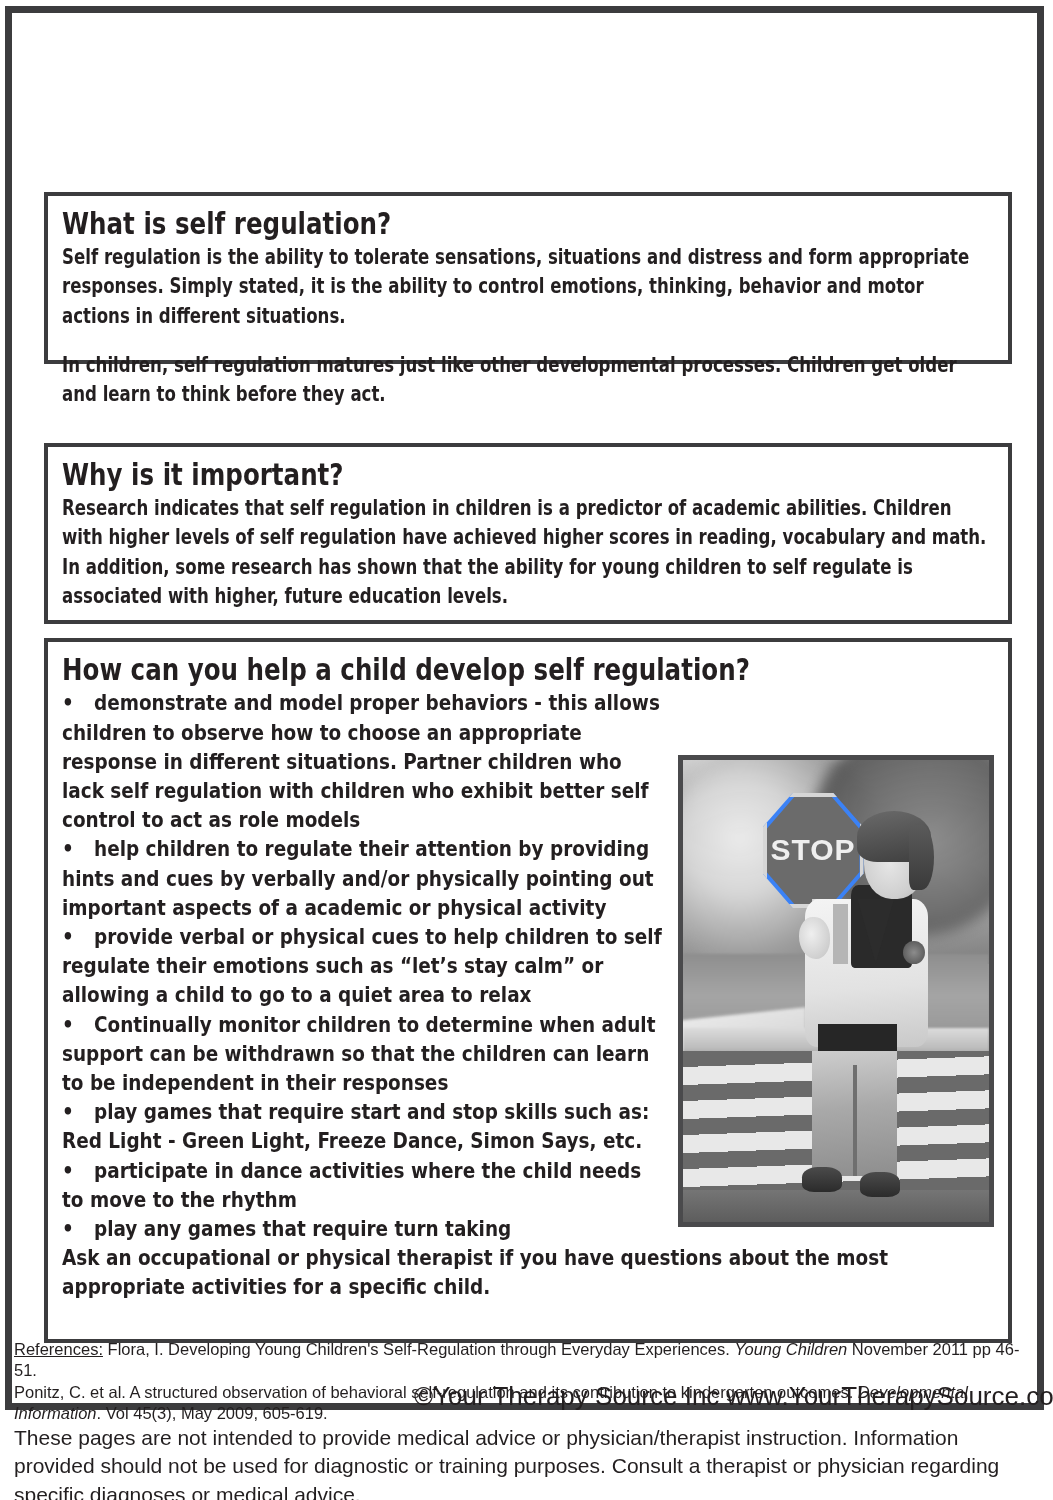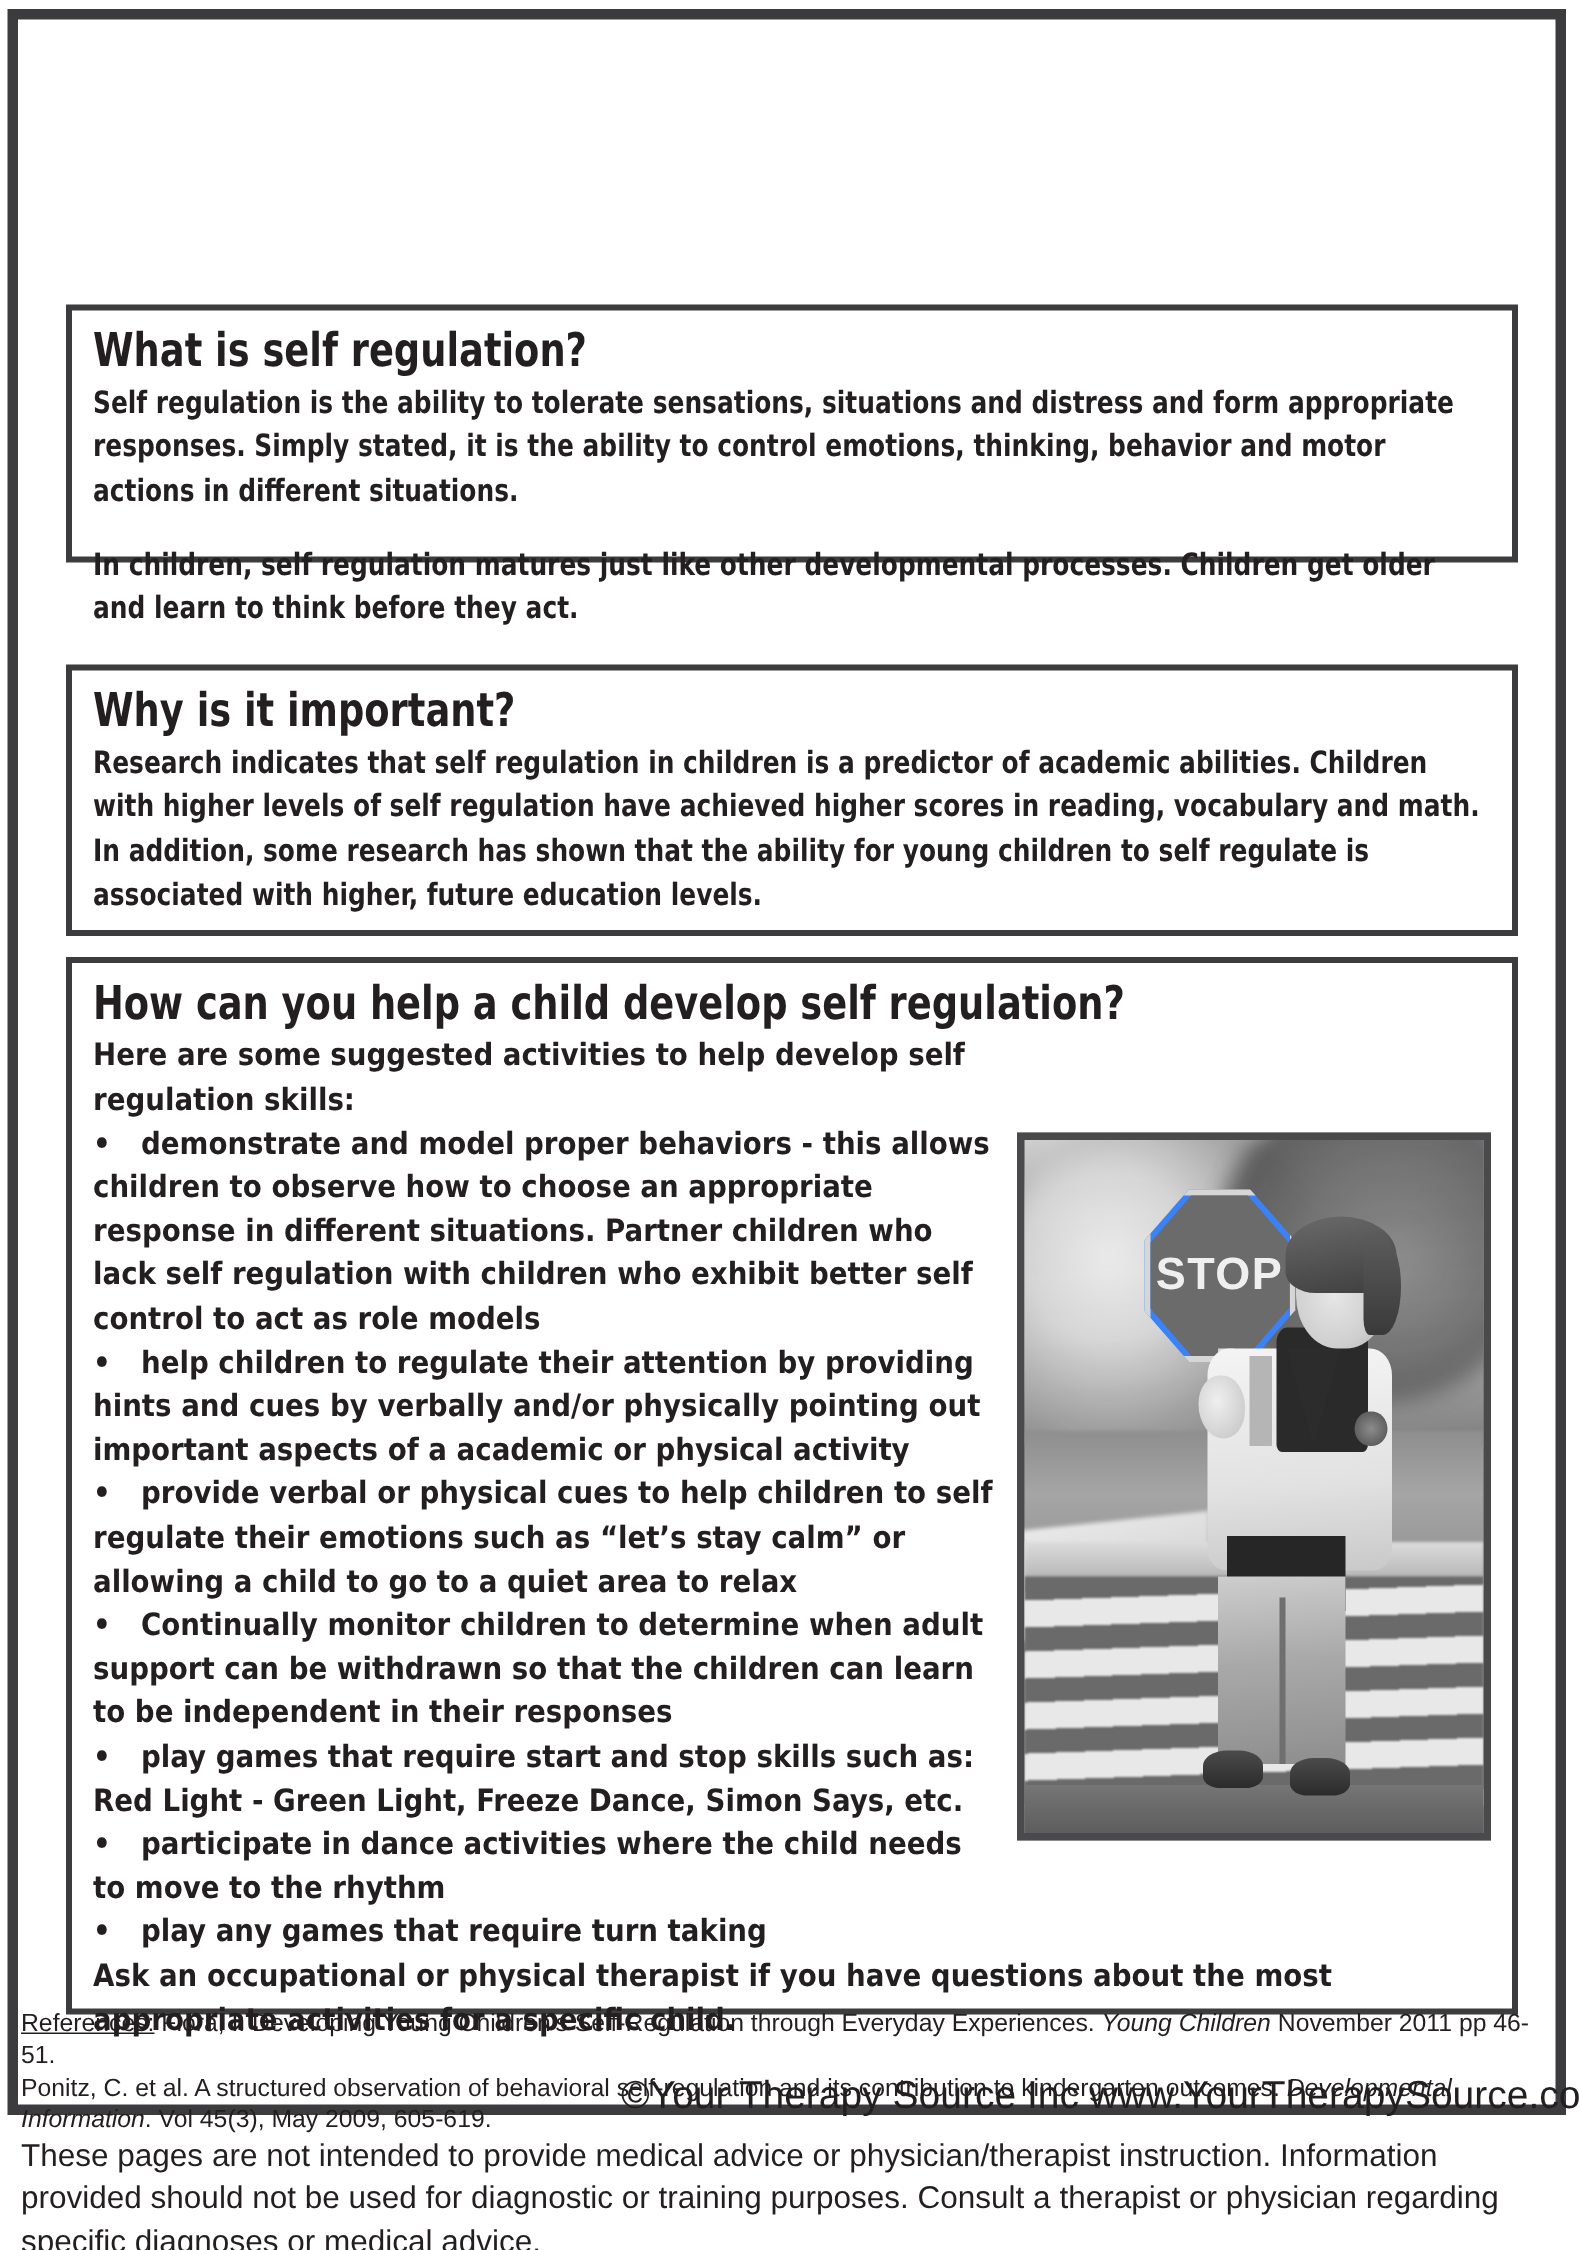"What is self regulation?" #sec-what { top: 190px -> 179px }
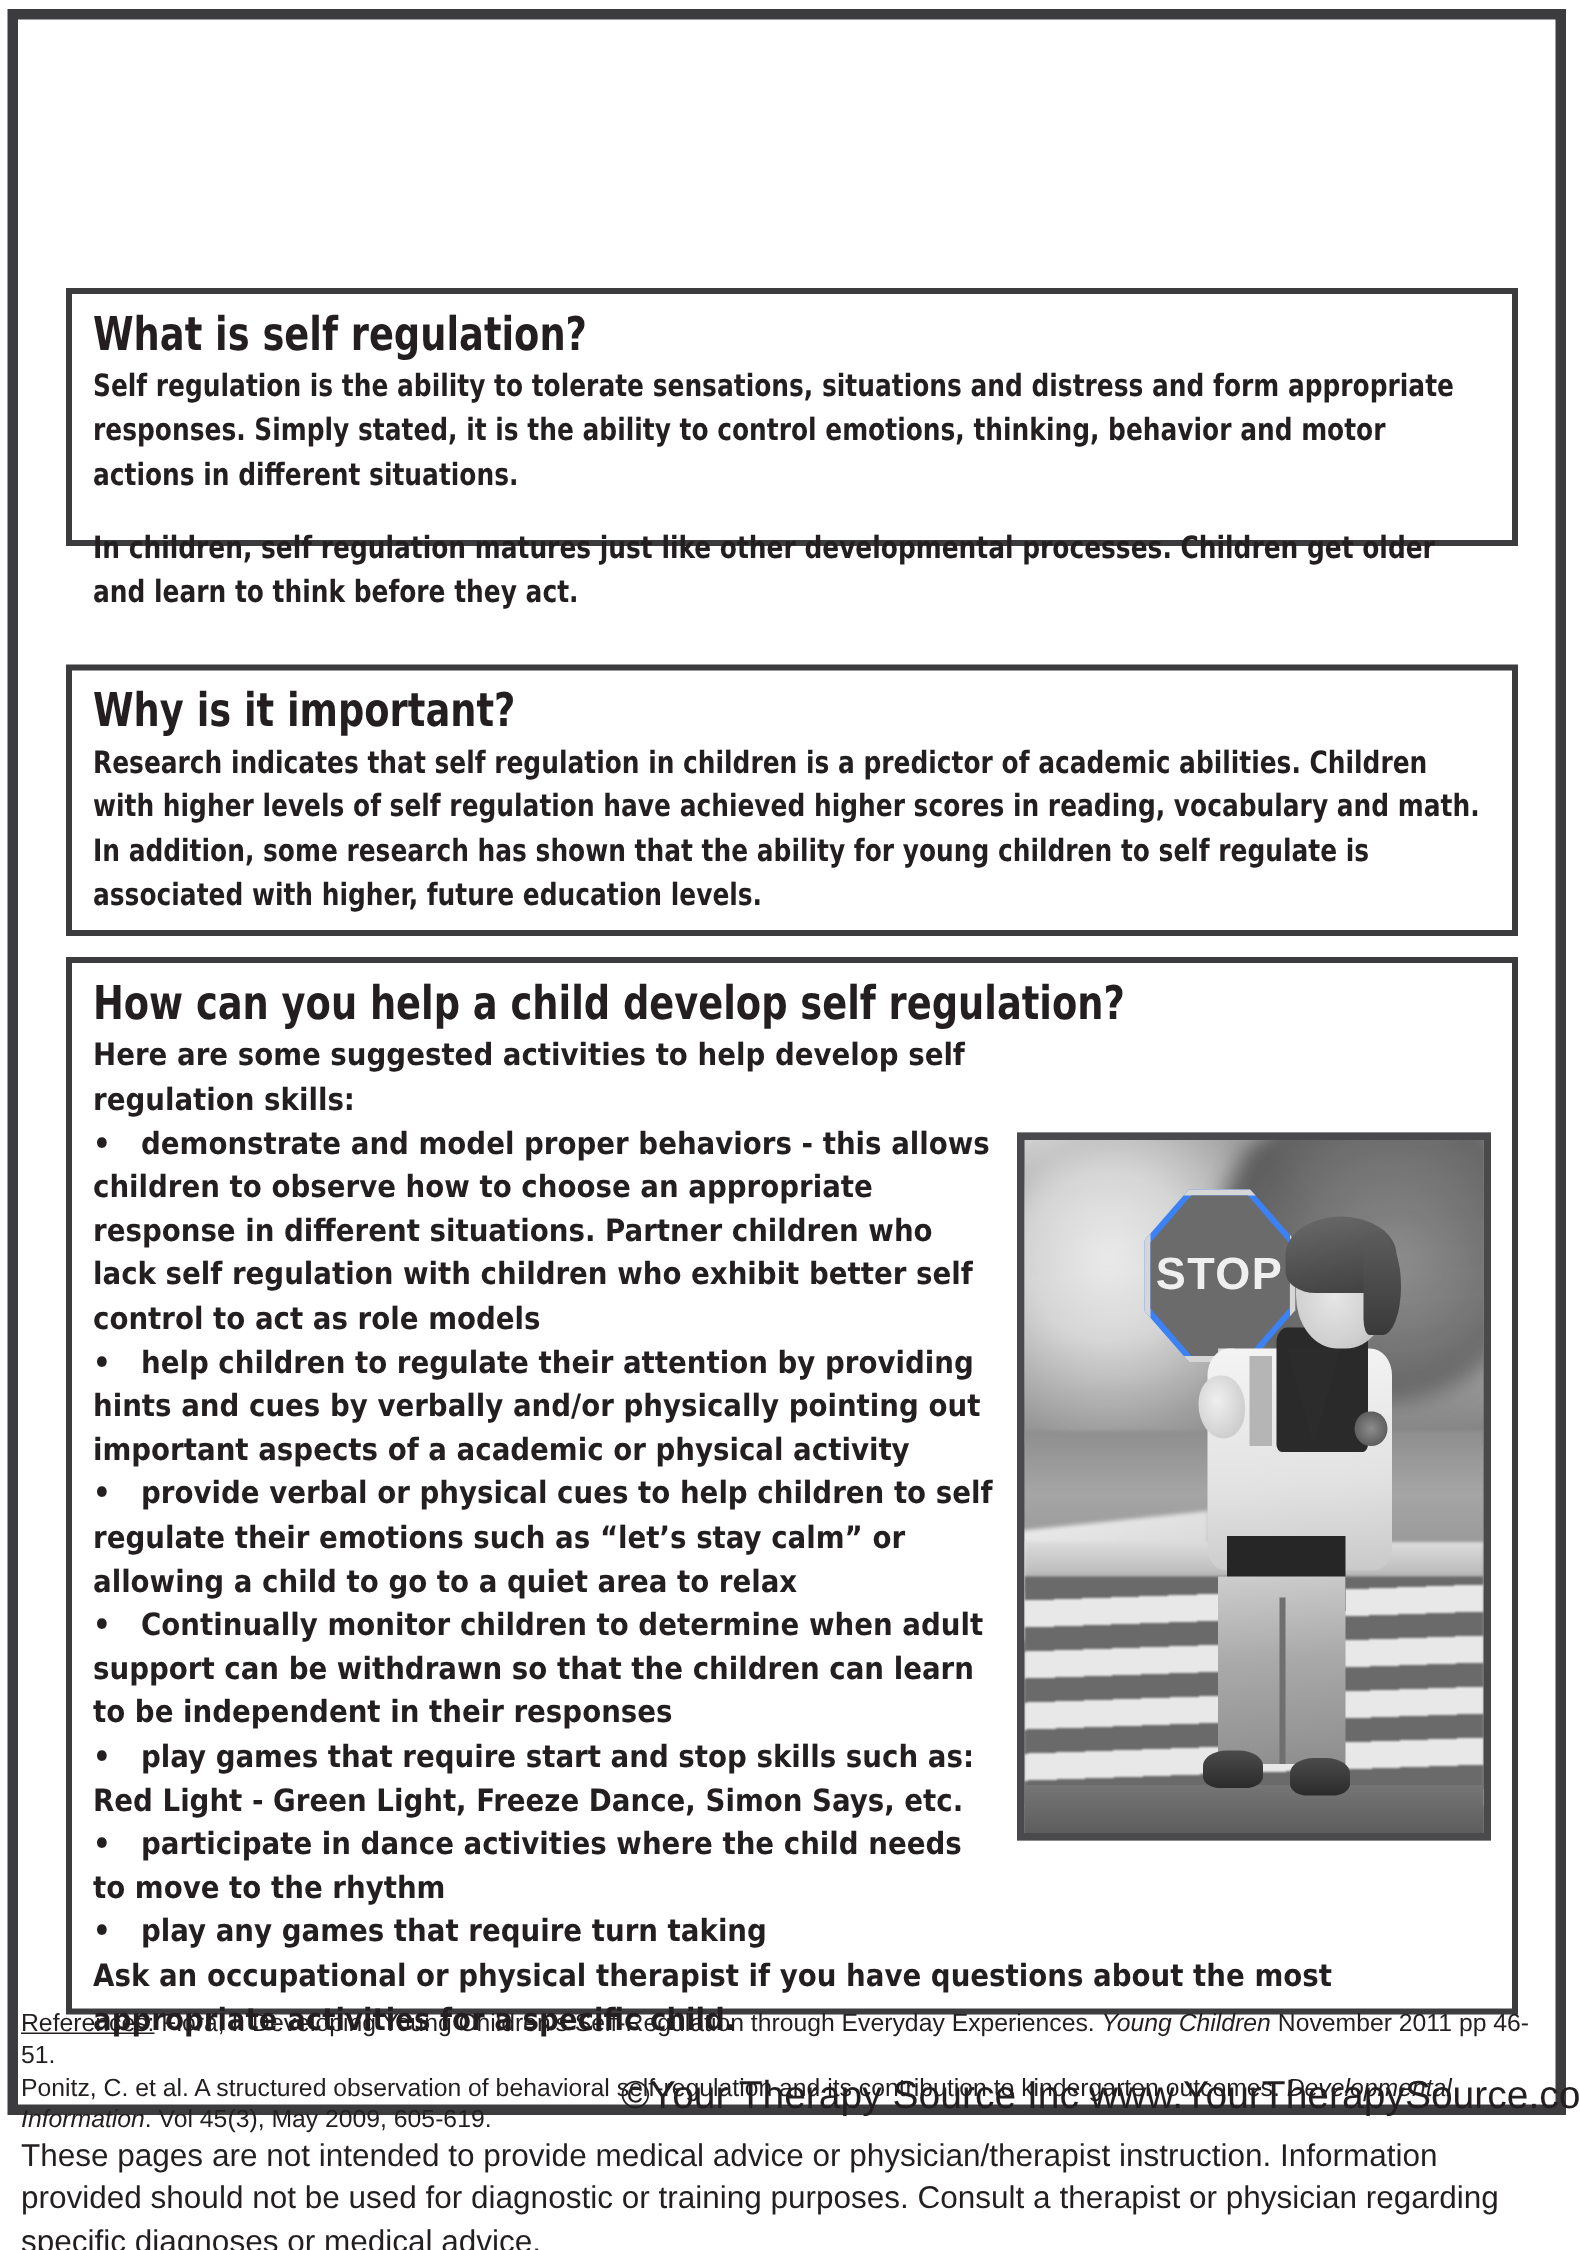"Here are some suggested activities" p.how-line { html: <p>Here are some suggested activities to help develop self regulation skills:</p> -> none }
